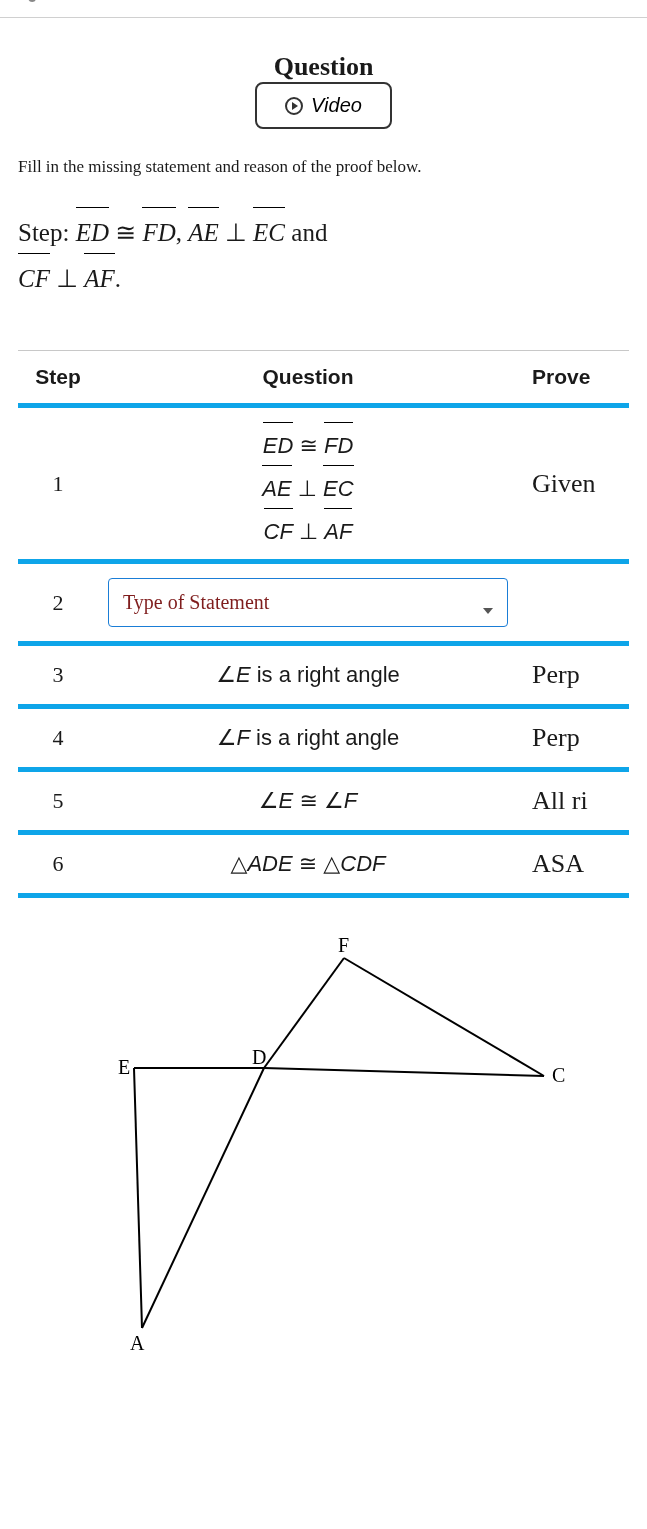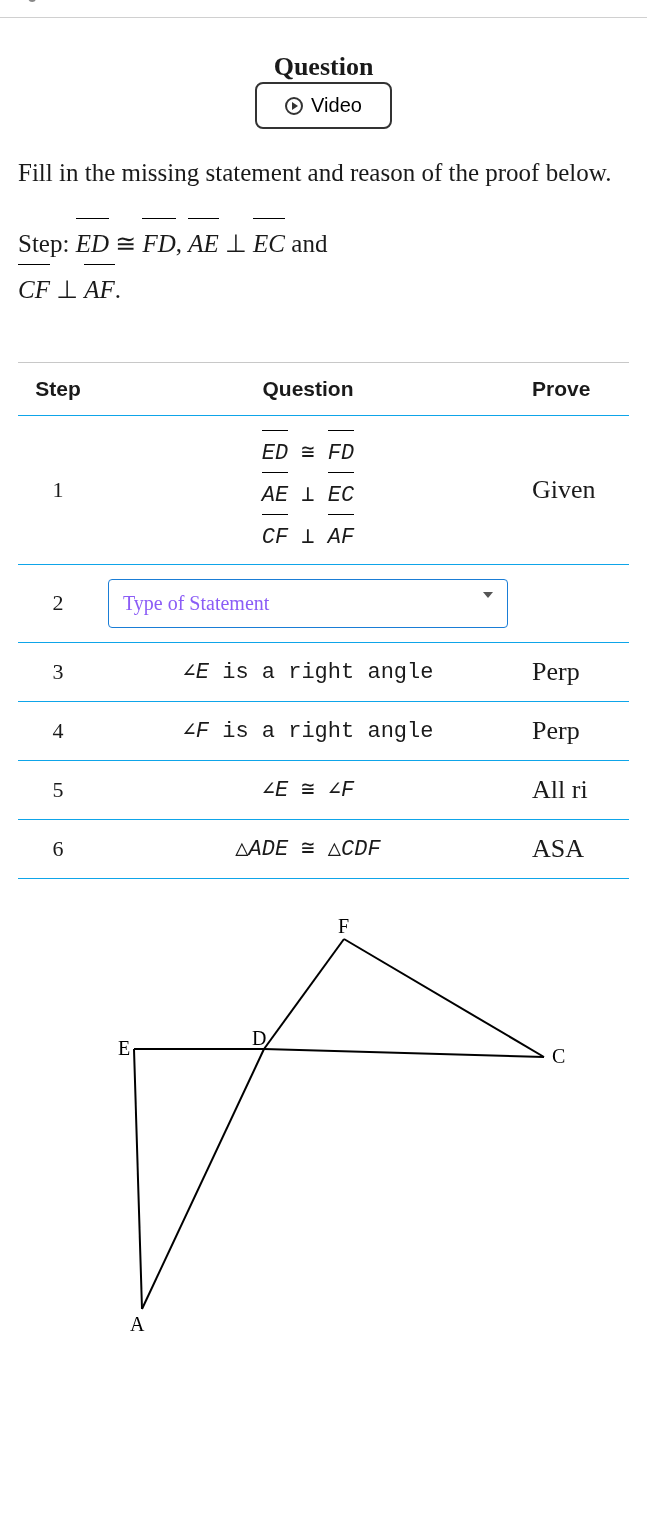"Video" .btn { font-style: none -> italic }
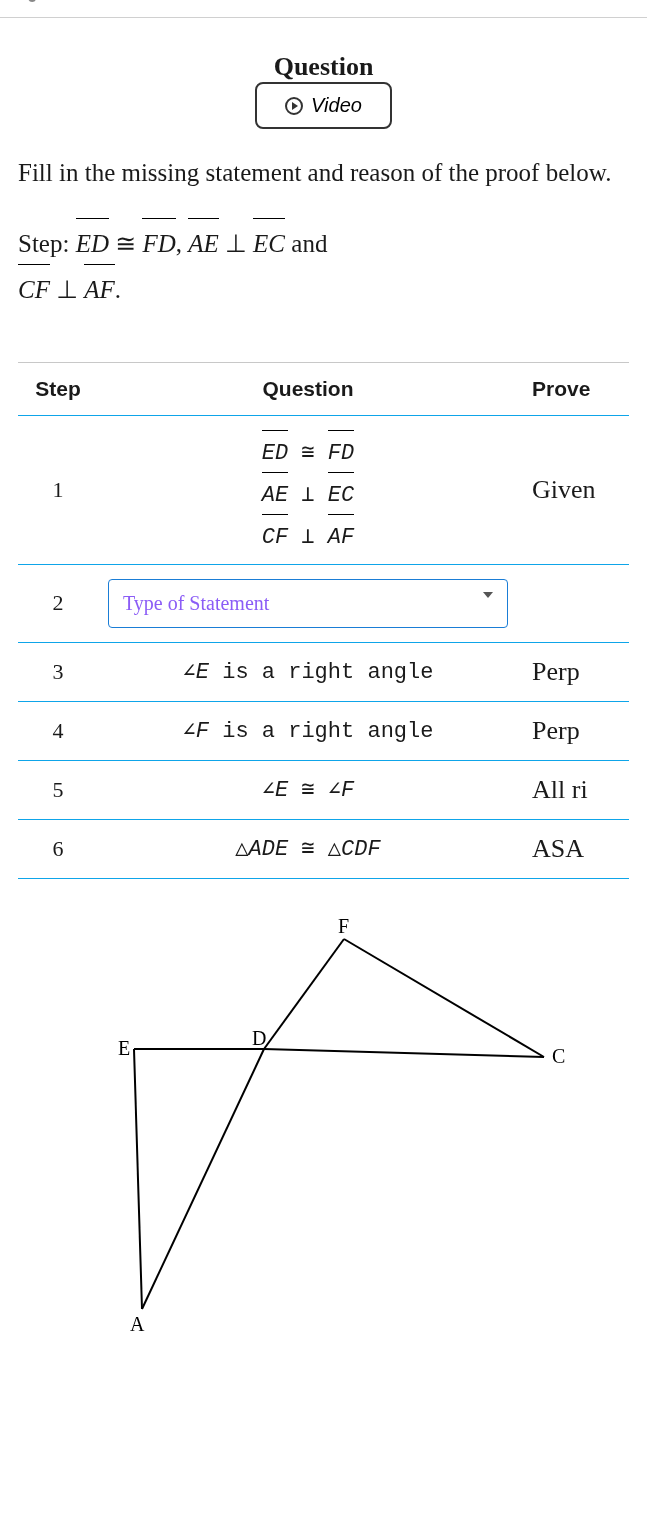"Fill in the missing statement" .prompt { font-size: 25px -> 17px }
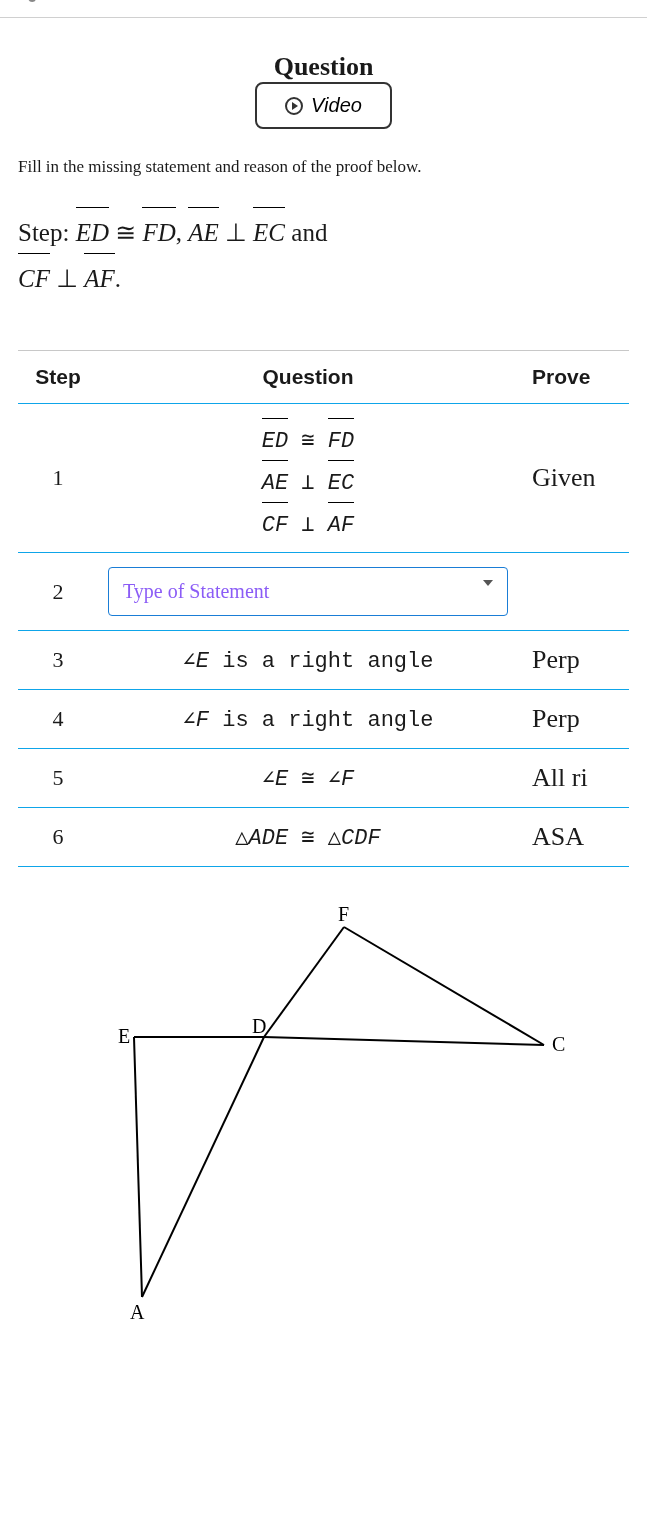"Step" table.proof th, table.proof td { border-bottom: 1px solid #0ea5e9 -> 5px solid #0ea5e9 }
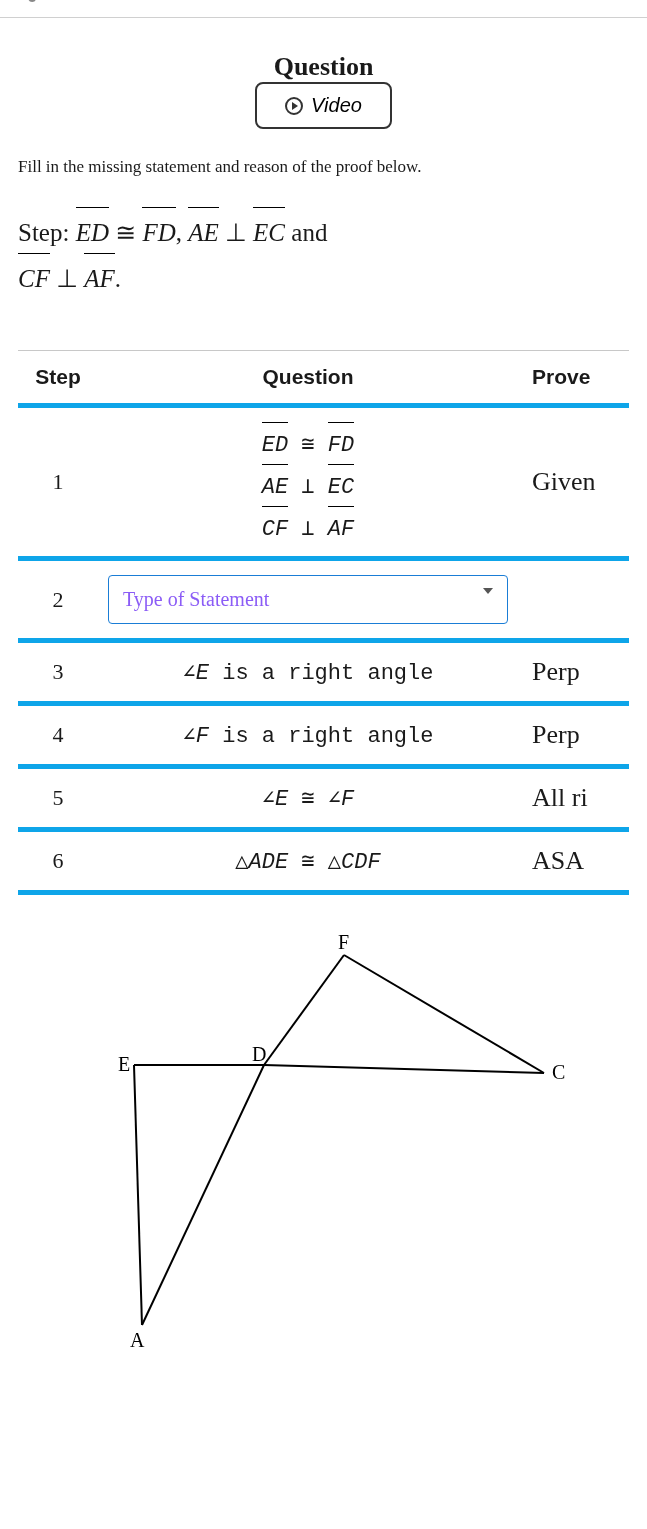"ED ≅ FD" .stmt-line { font-family: Liberation Mono, monospace -> Liberation Sans, sans-serif }
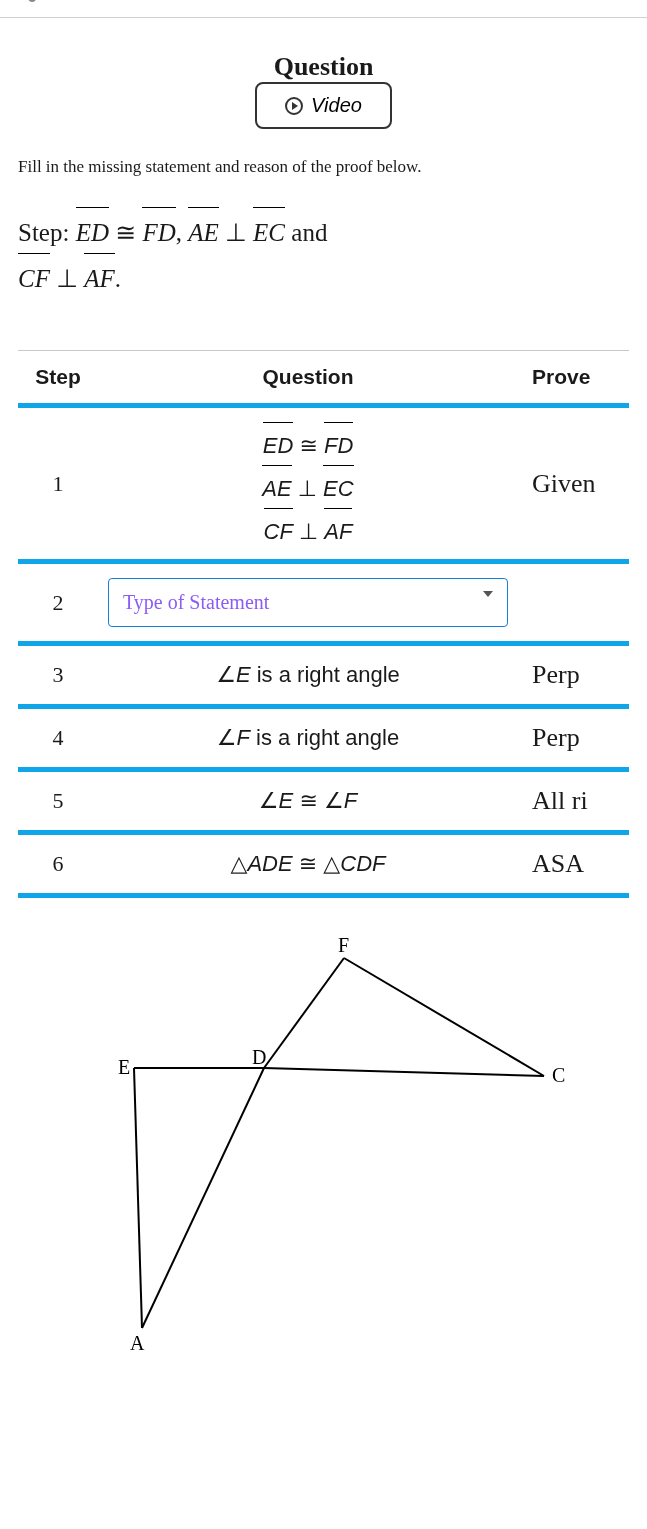"Type of Statement" .stmt-input { align-items: flex-start -> flex-end; color: #8b5cf6 -> #7f1d1d }
